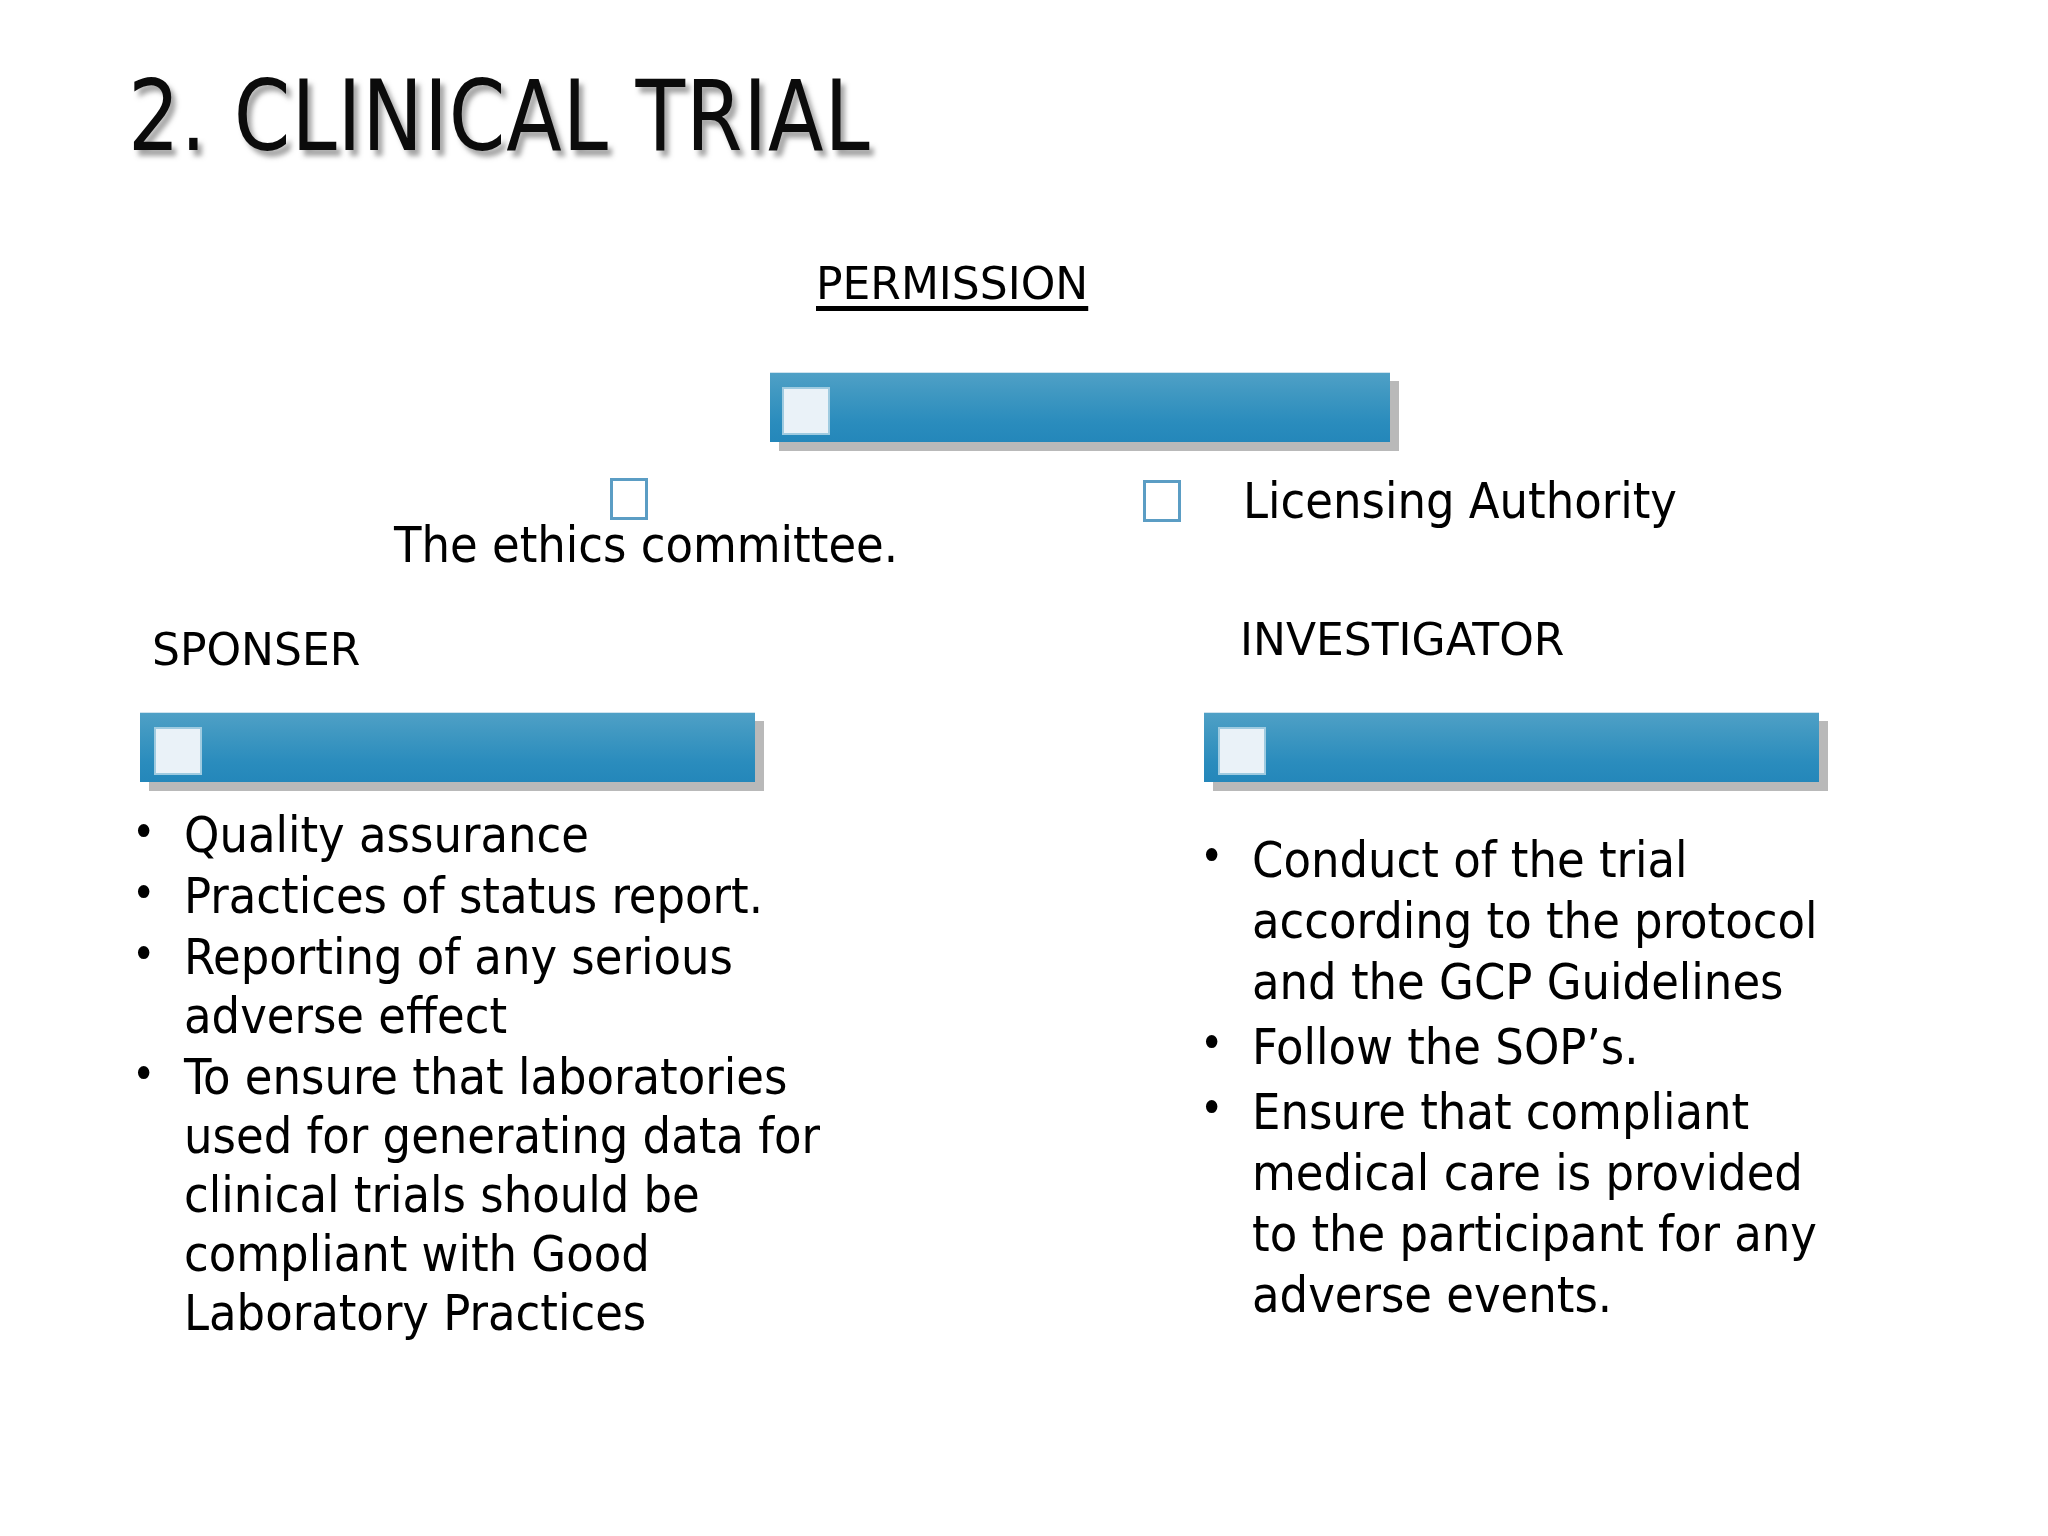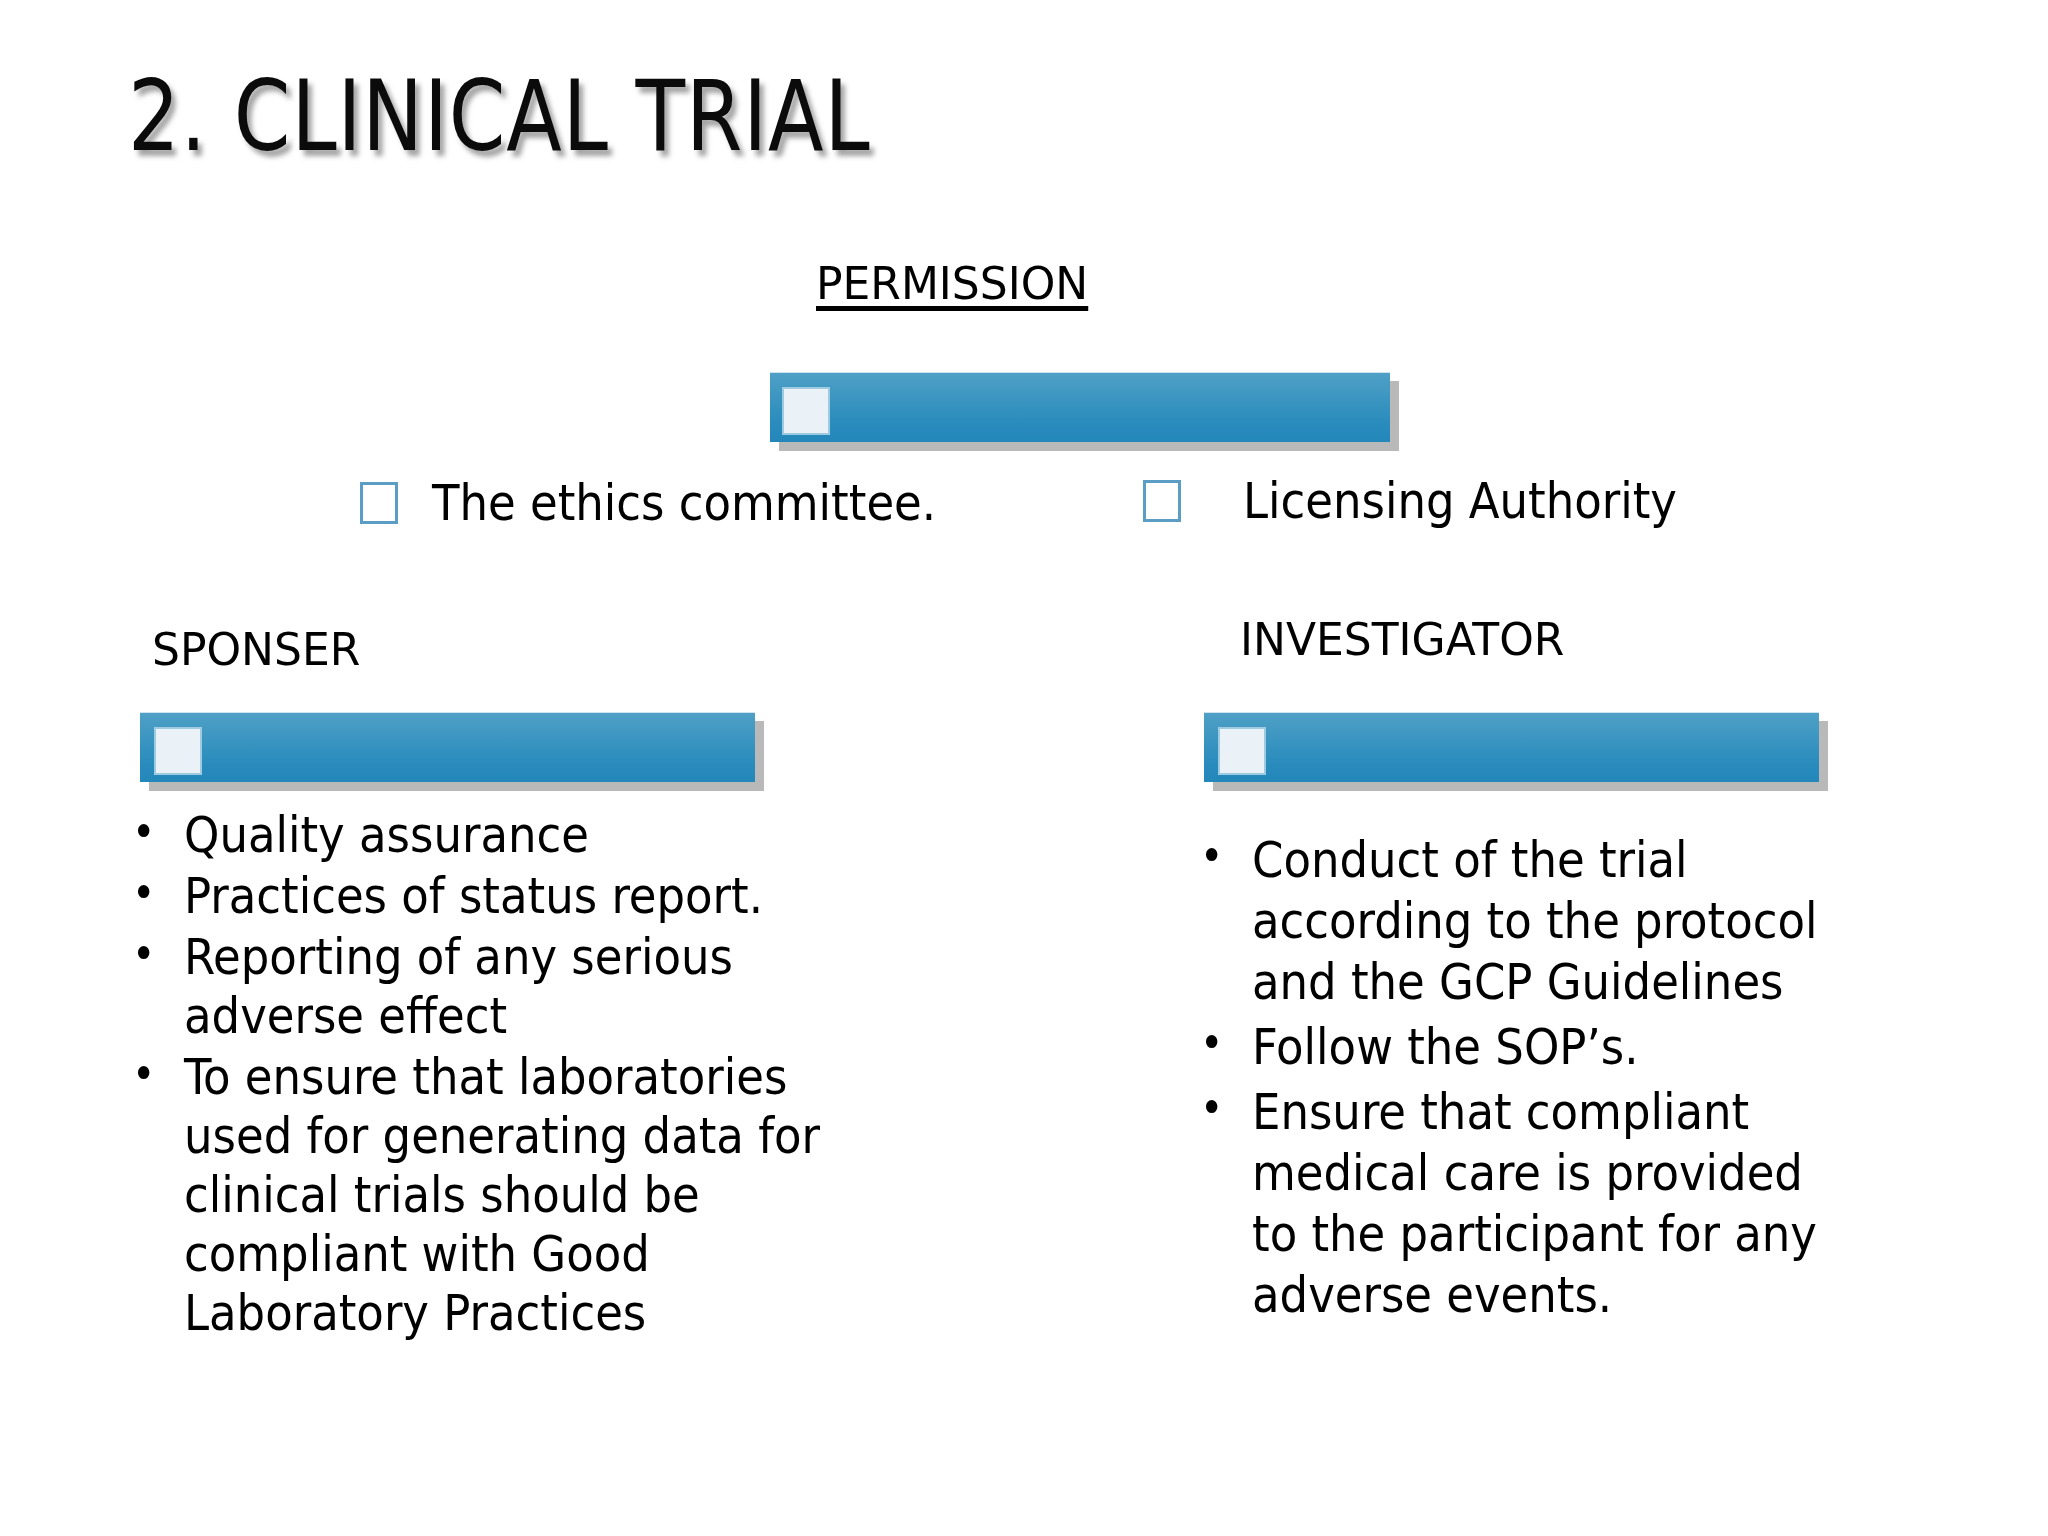"The ethics committee." div.check-row { flex-direction: none -> column }
